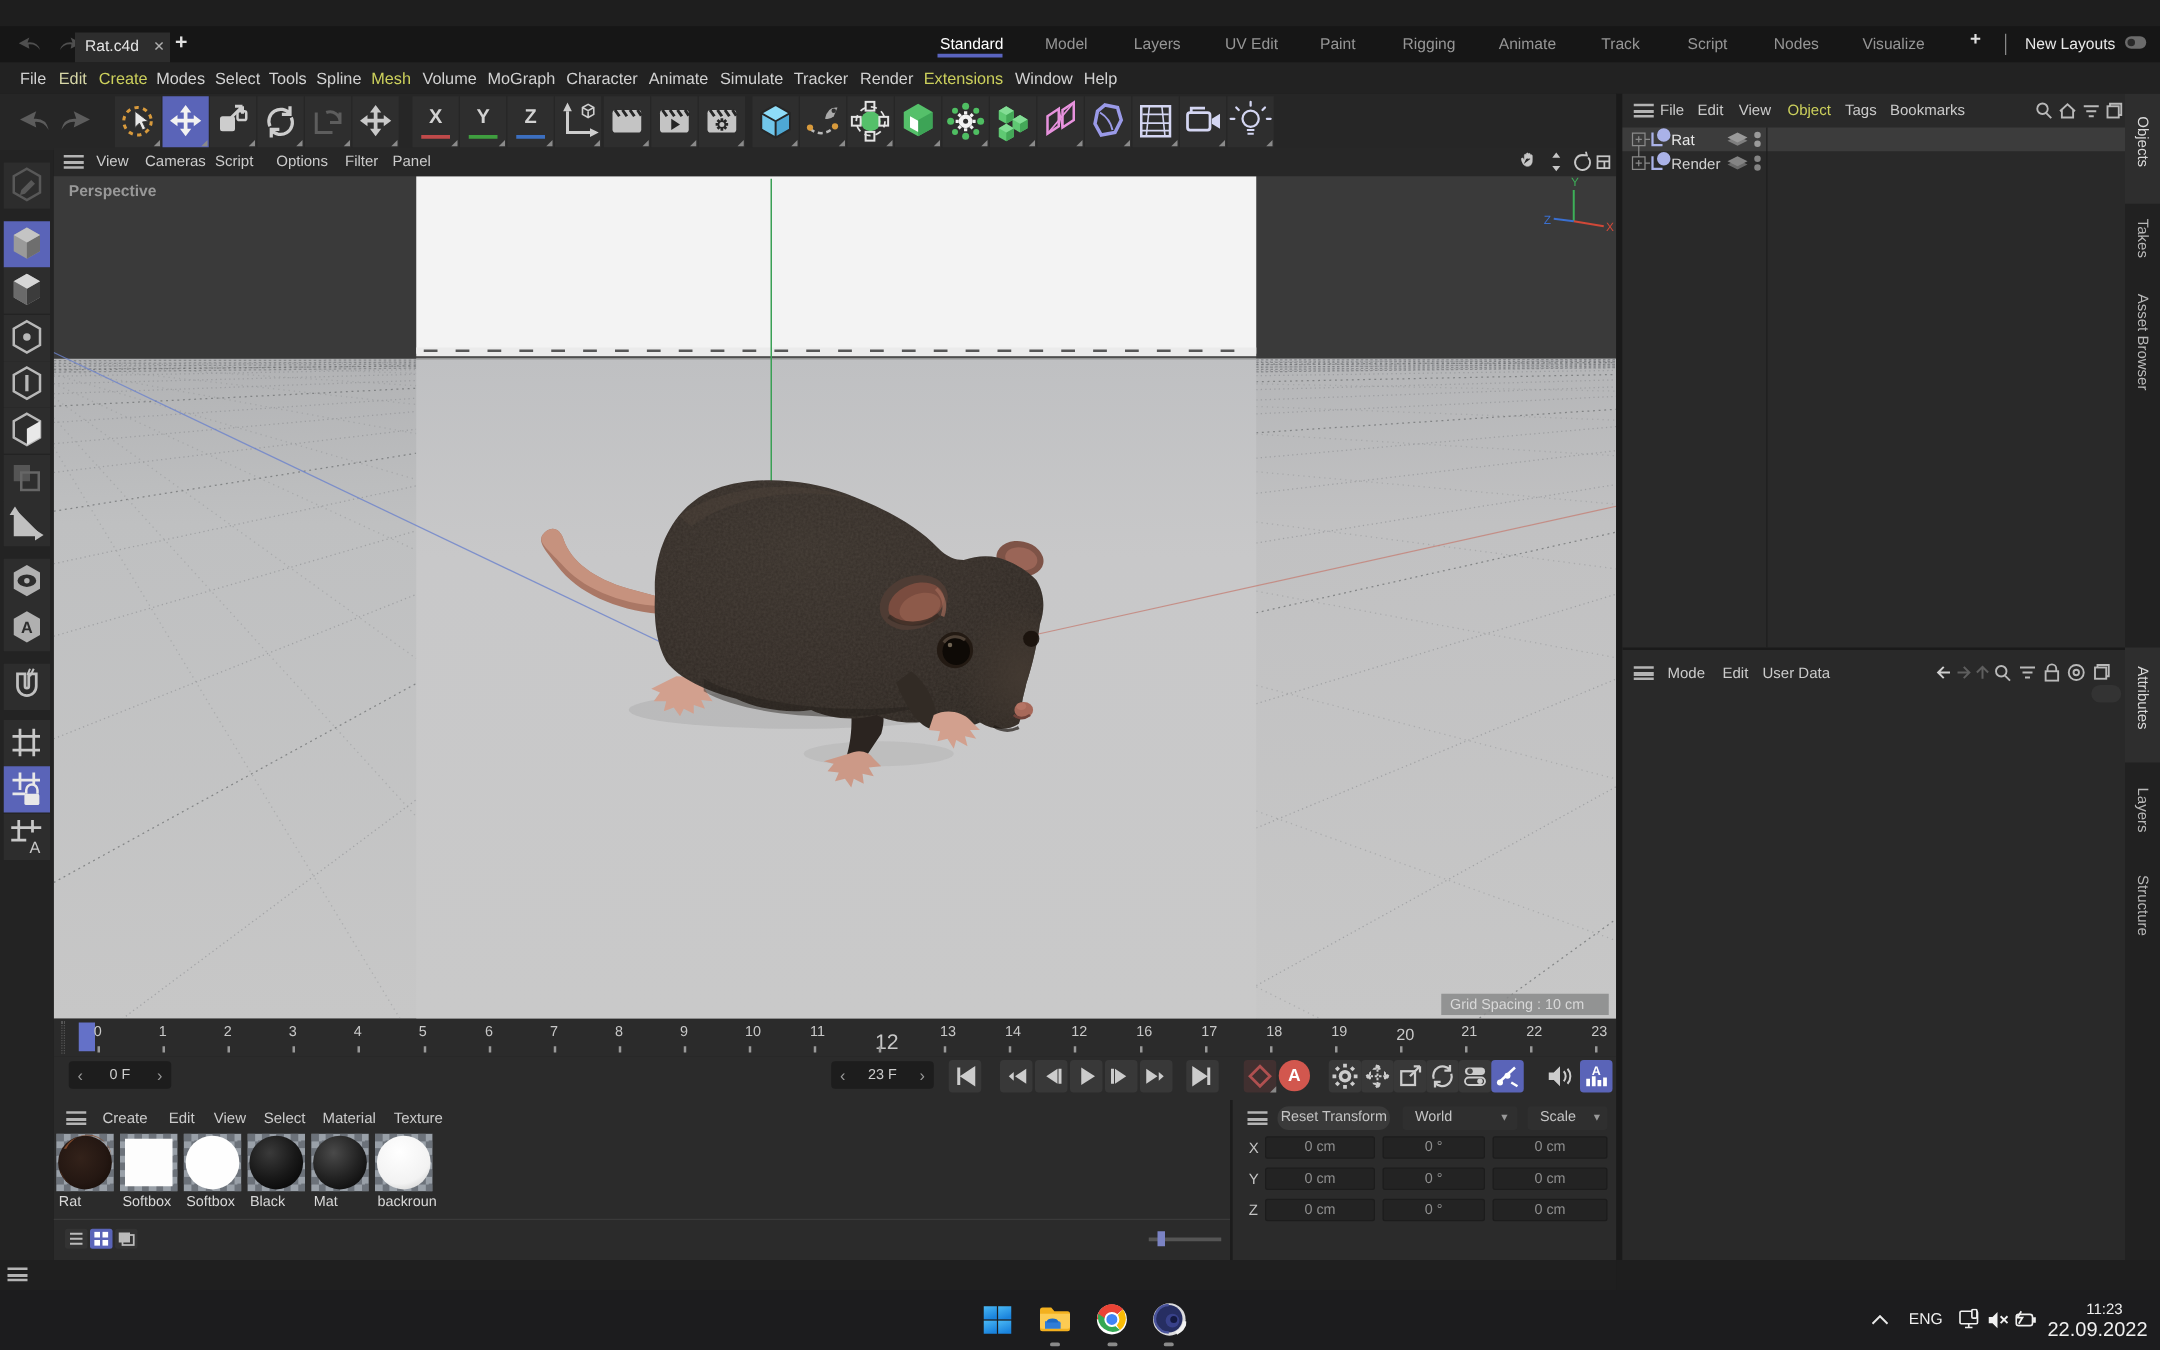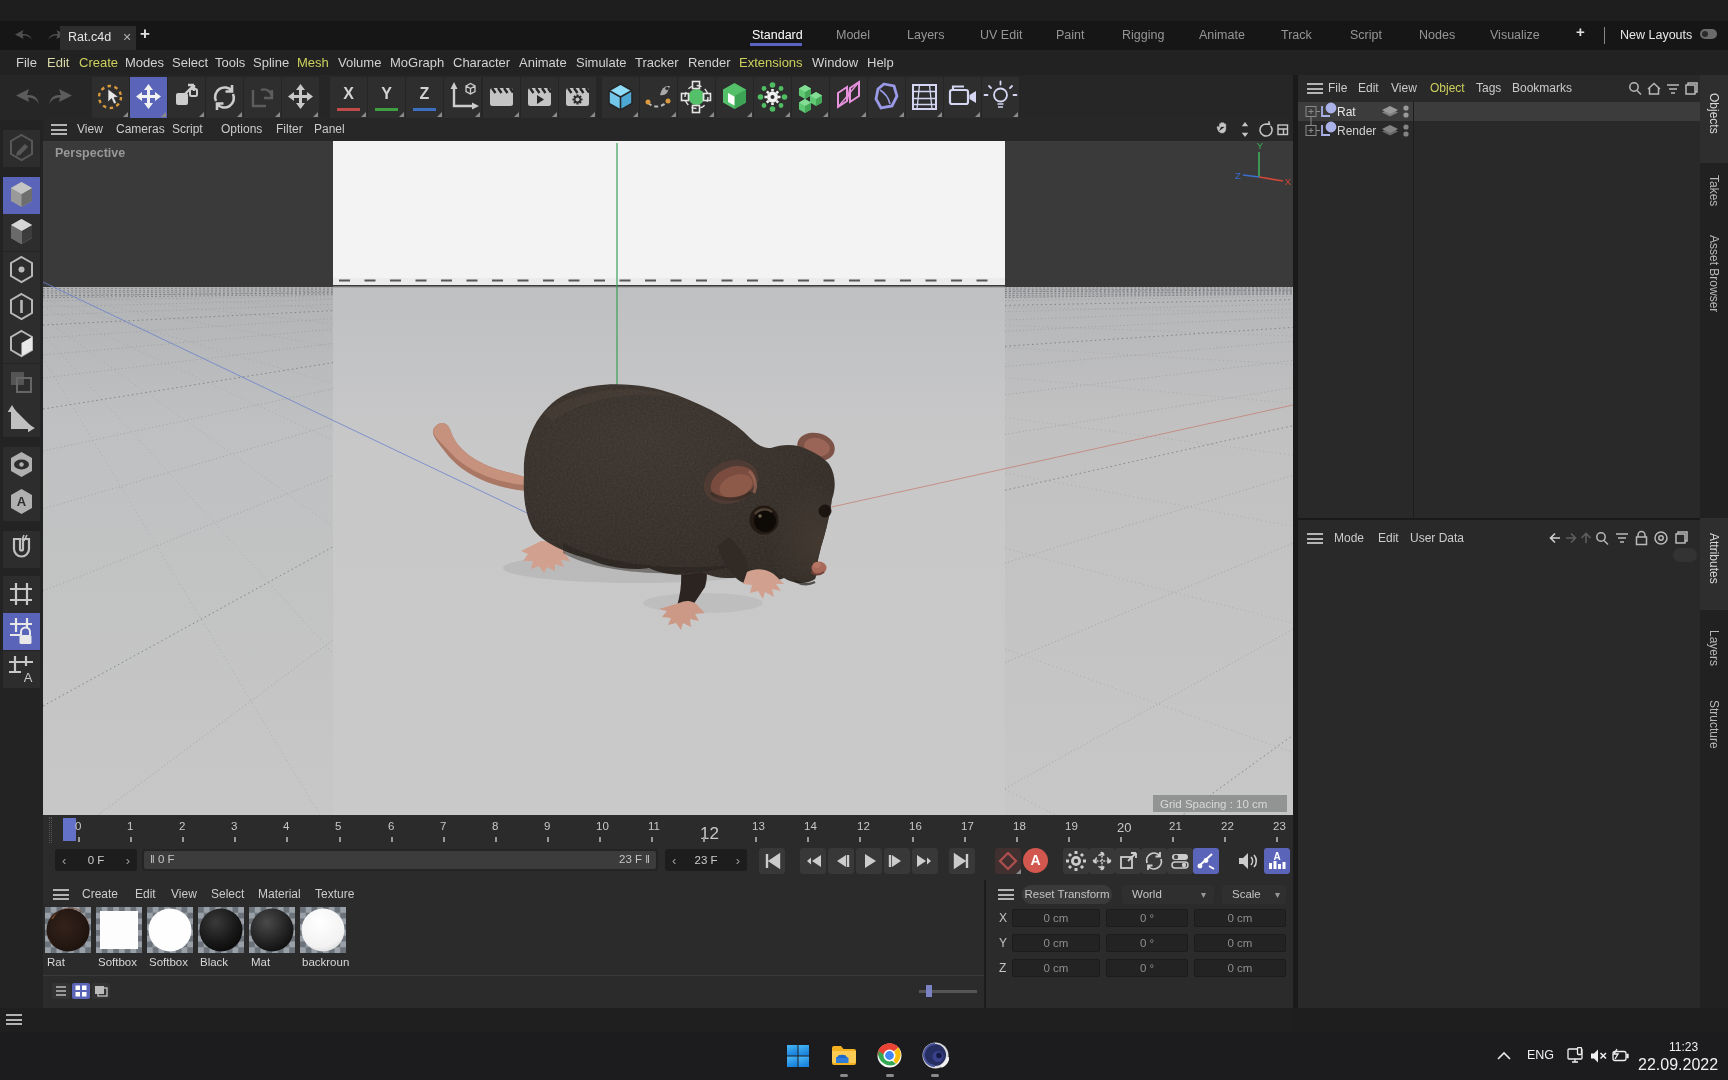"‖ 0 F" div.abs { html: <div> <div></div> <span>‖ 0 F</span> <span>23 F ‖</span> </div> -> none }
